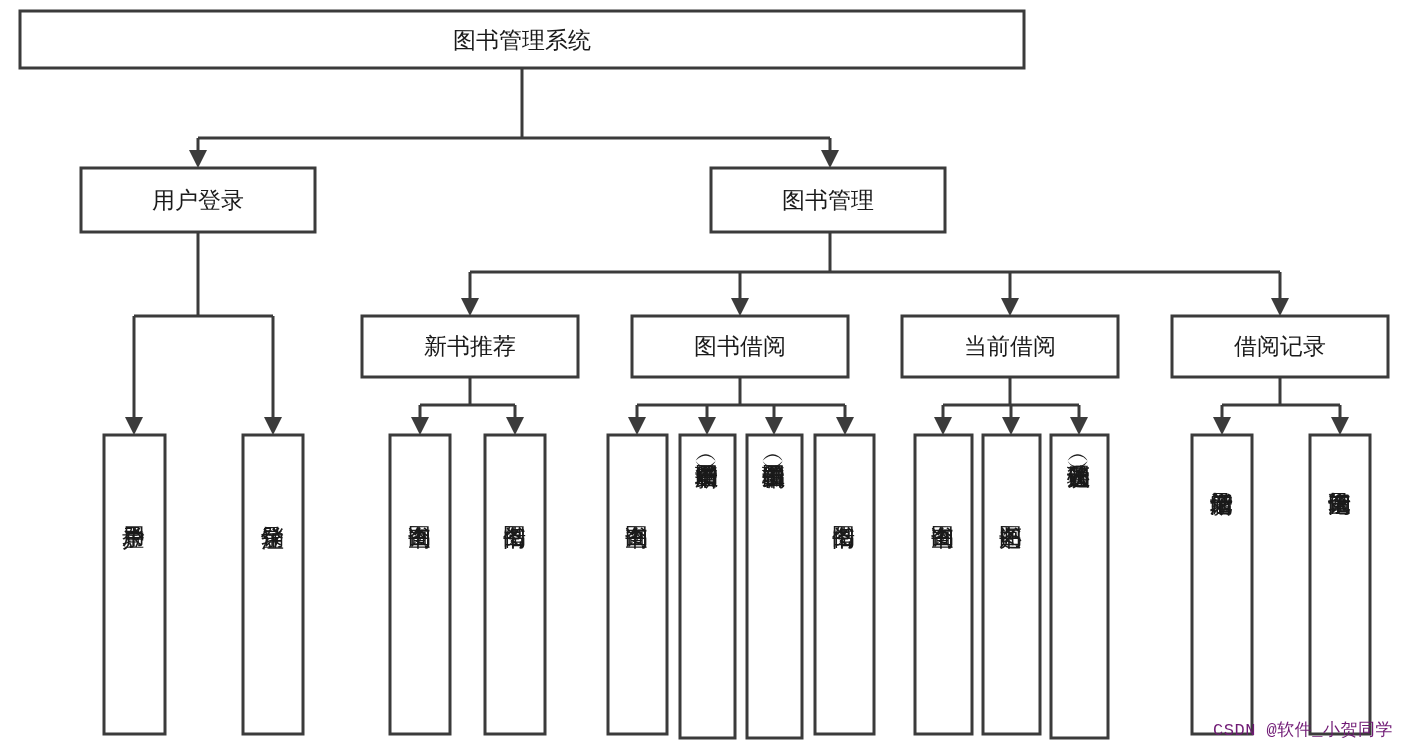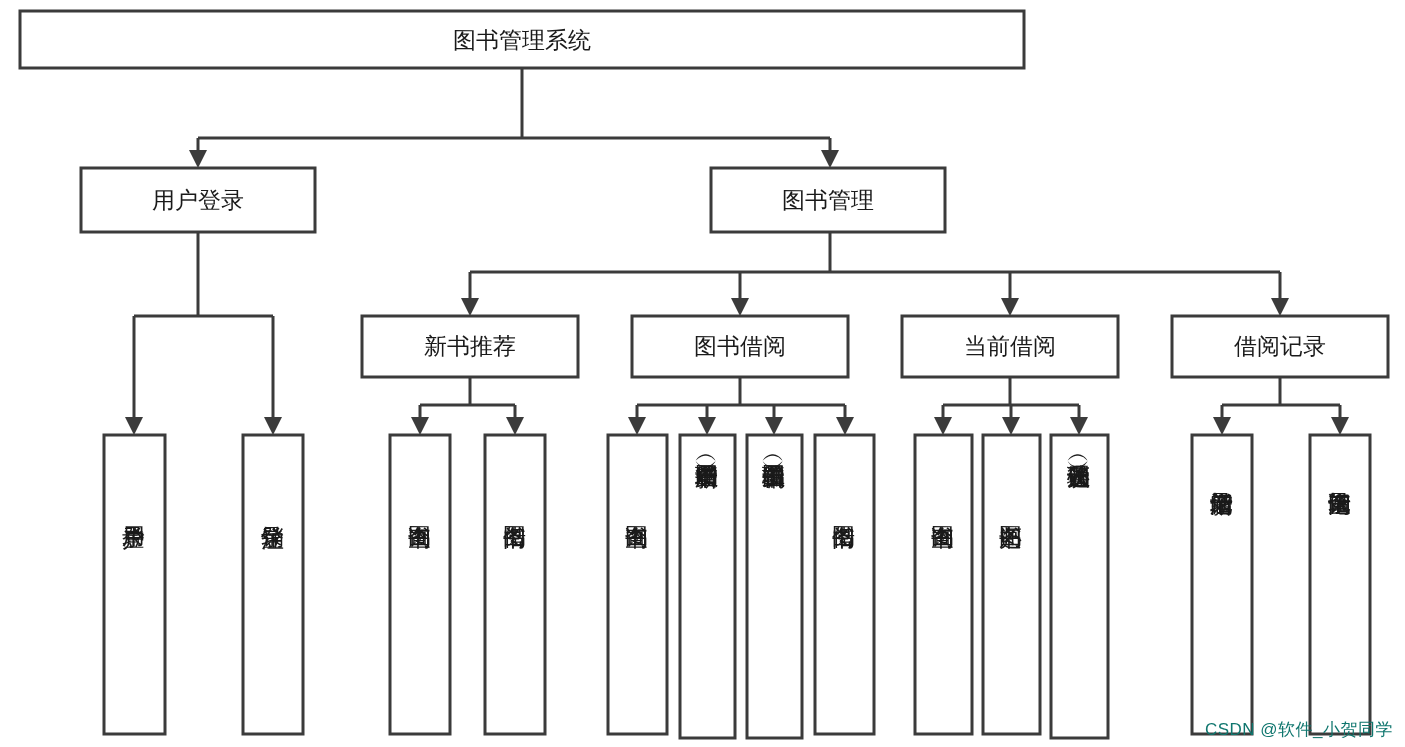"CSDN @软件_小贺同学" .watermark { color: #0f766e -> #701a75; font-family: Liberation Sans, sans-serif -> Liberation Mono, monospace }
